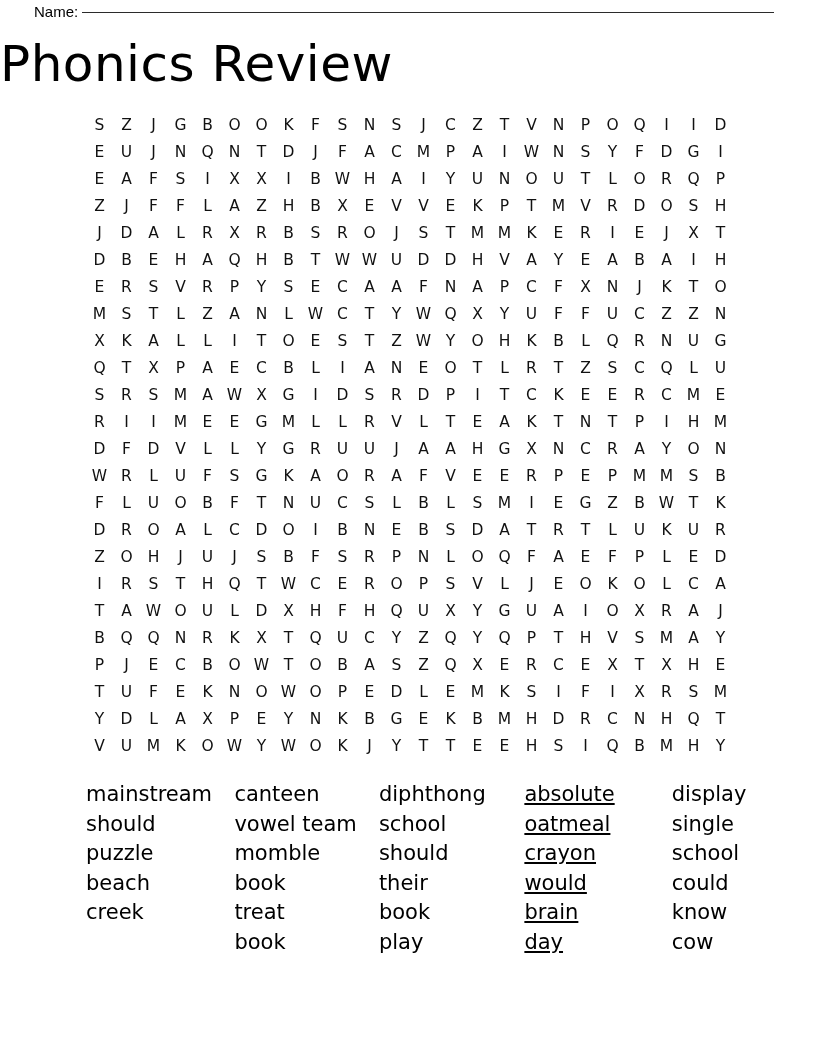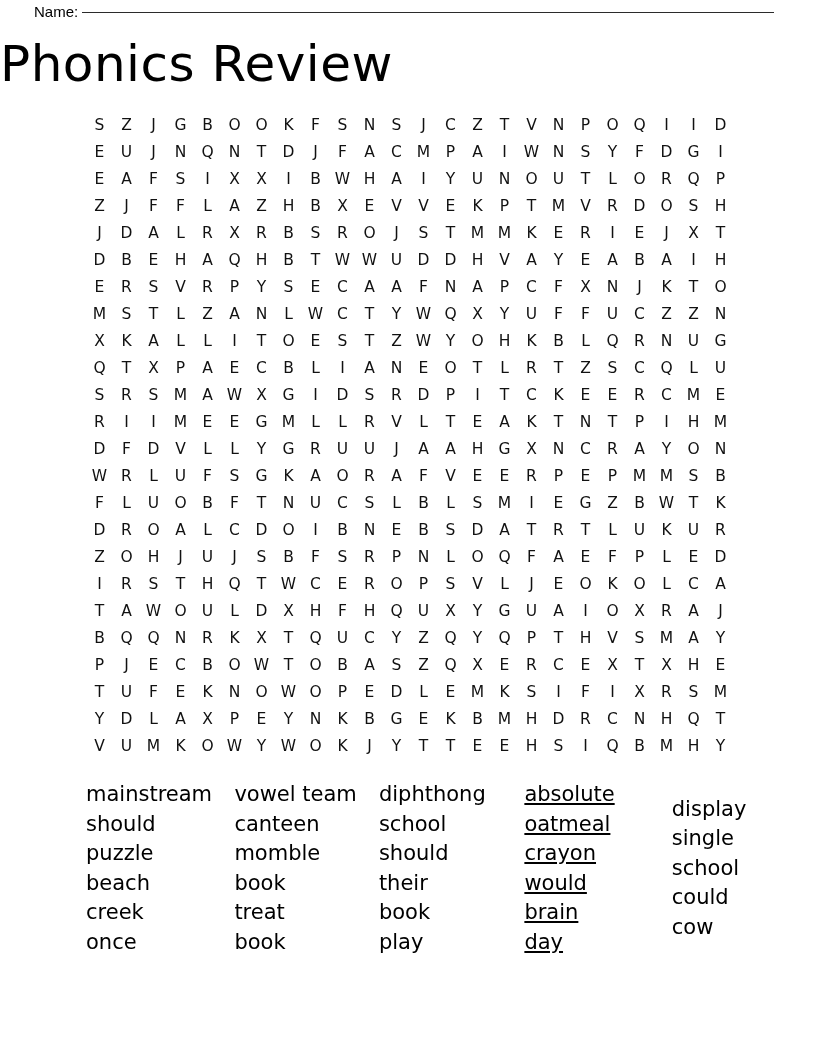"vowel team" div.word { order: before "canteen" -> after "canteen" }
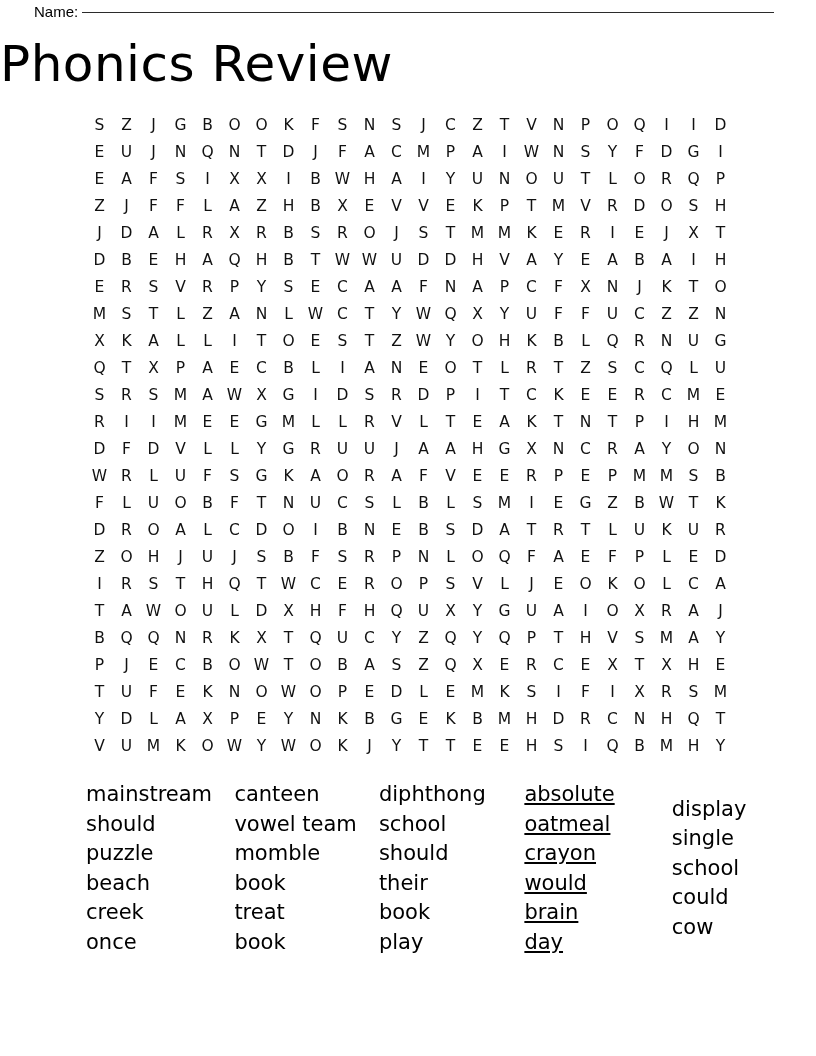"know" div.word { html: none -> <div>know</div> }
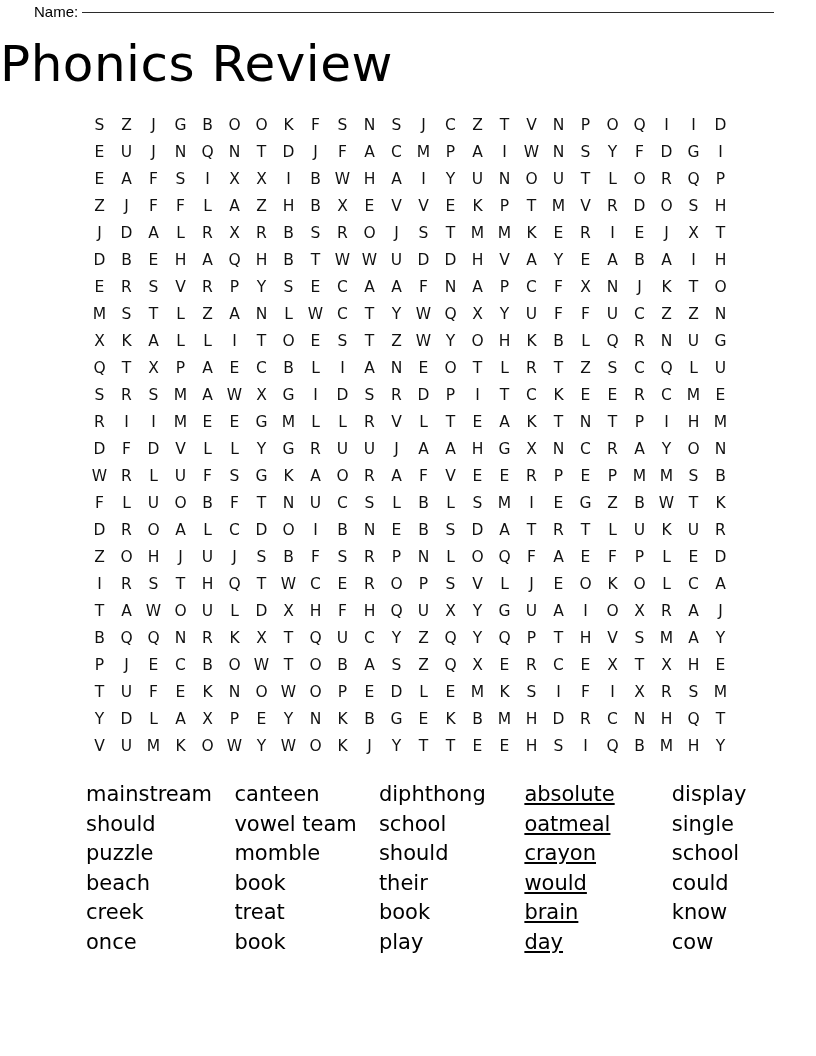"once" div.word { html: <div>once</div> -> none }
